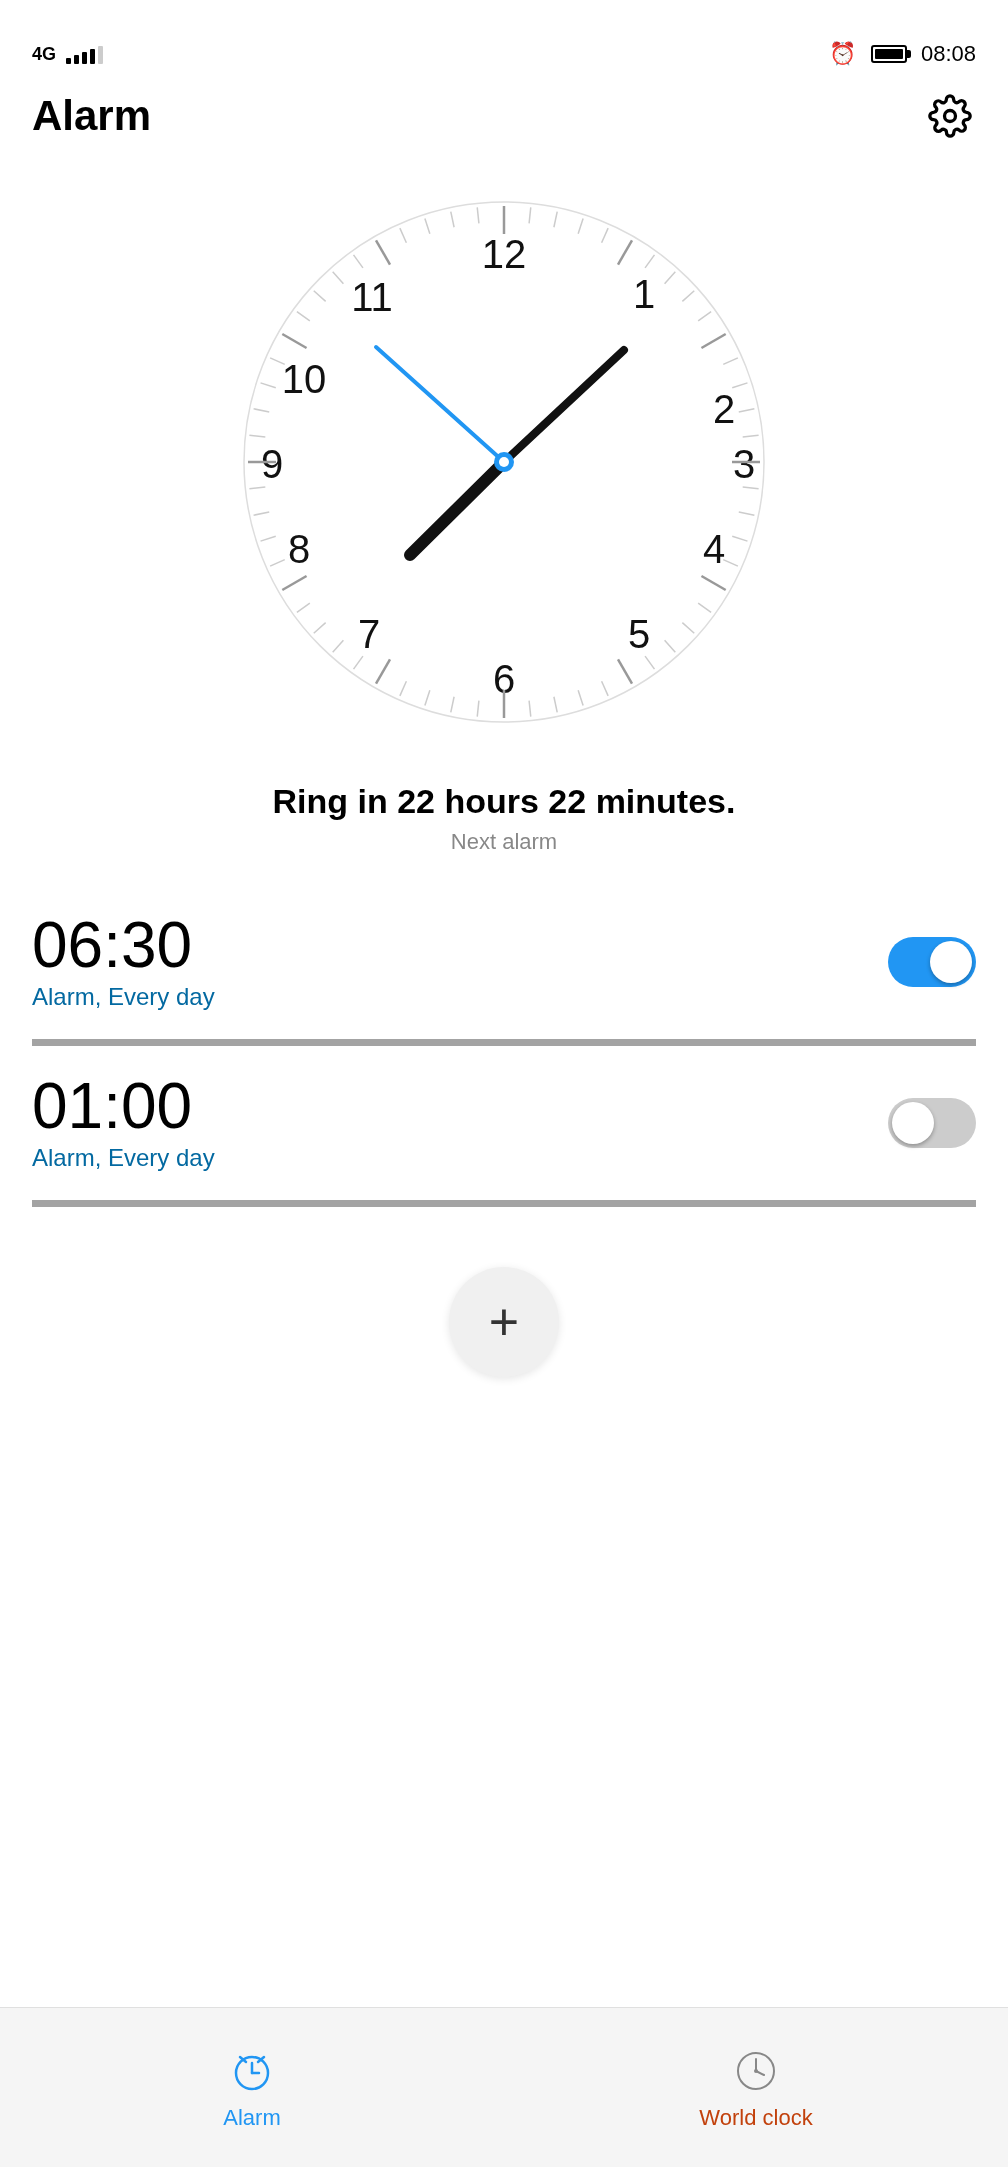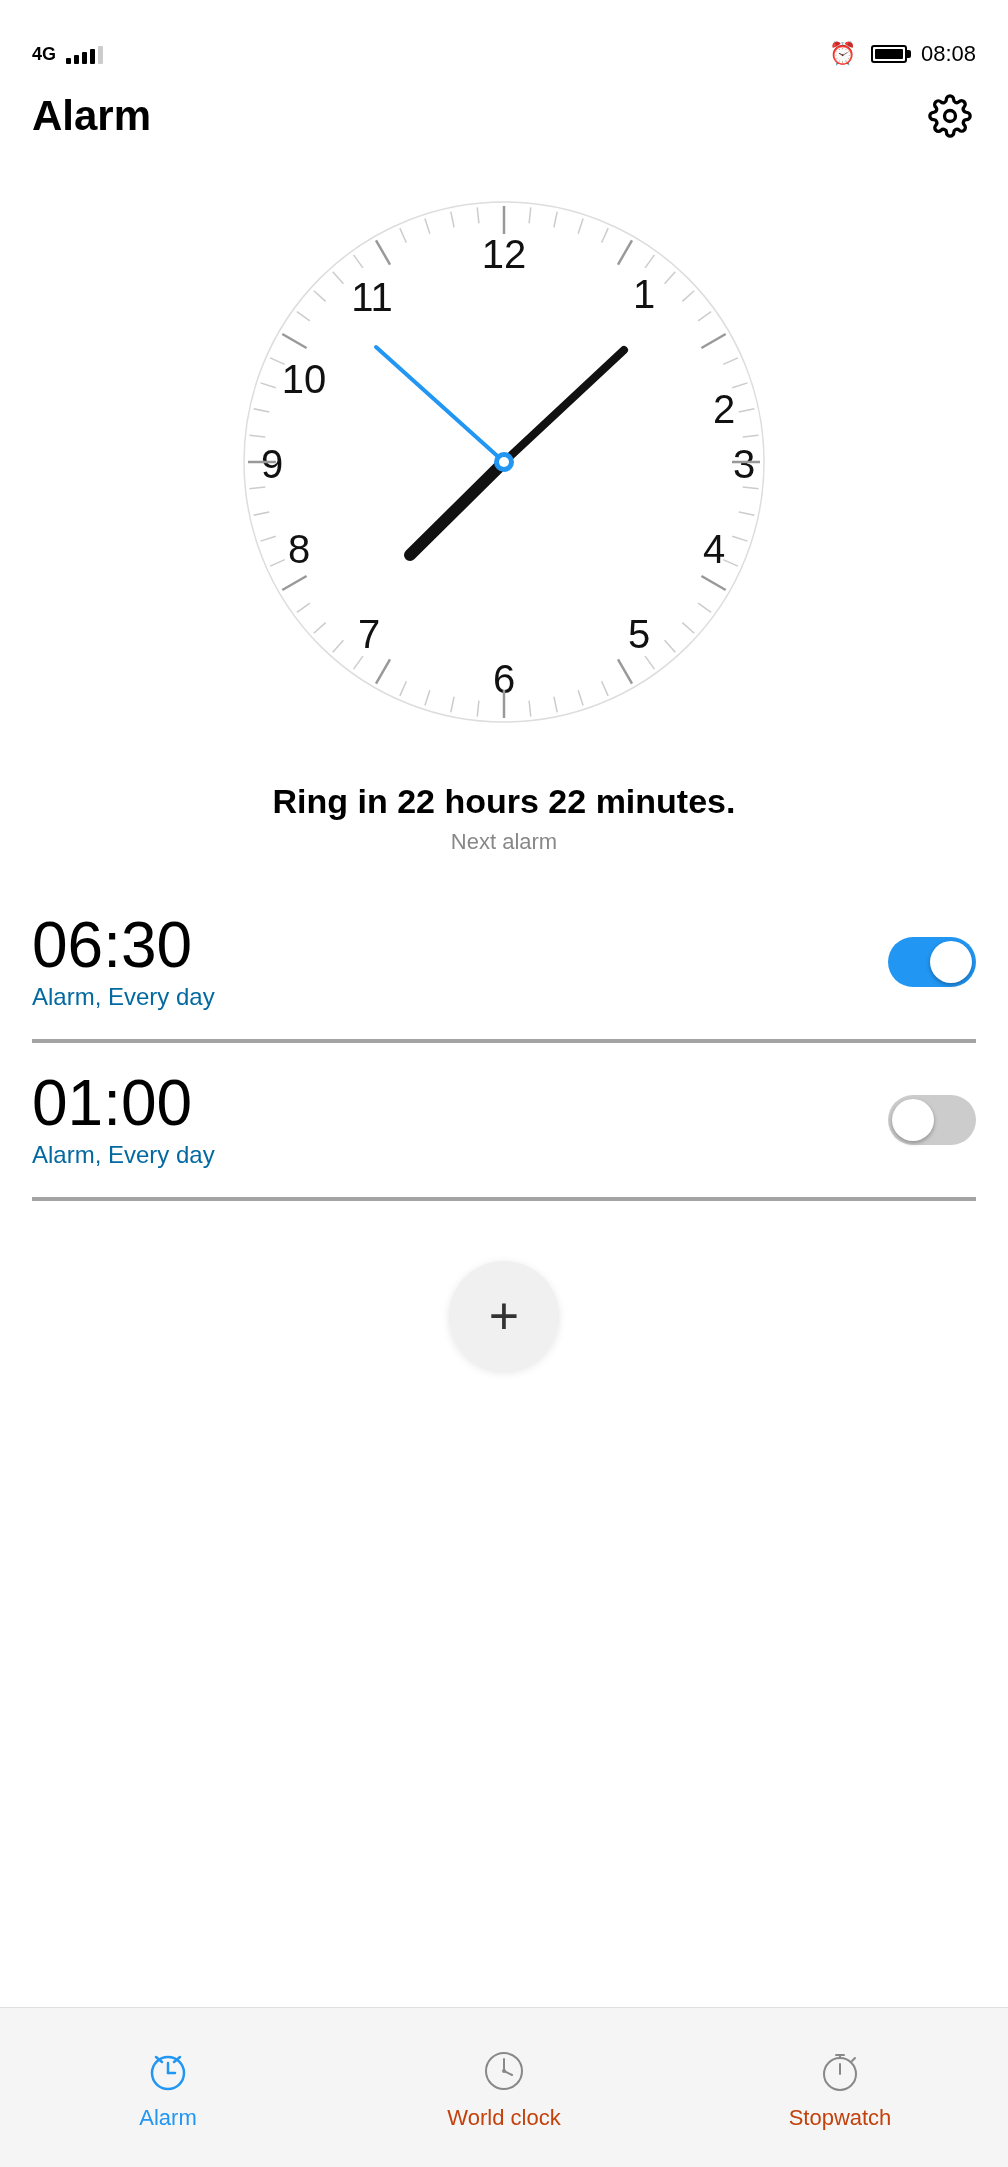"06:30" .alarm-item { border-bottom: 4px solid #a3a3a3 -> 7px solid #a3a3a3 }
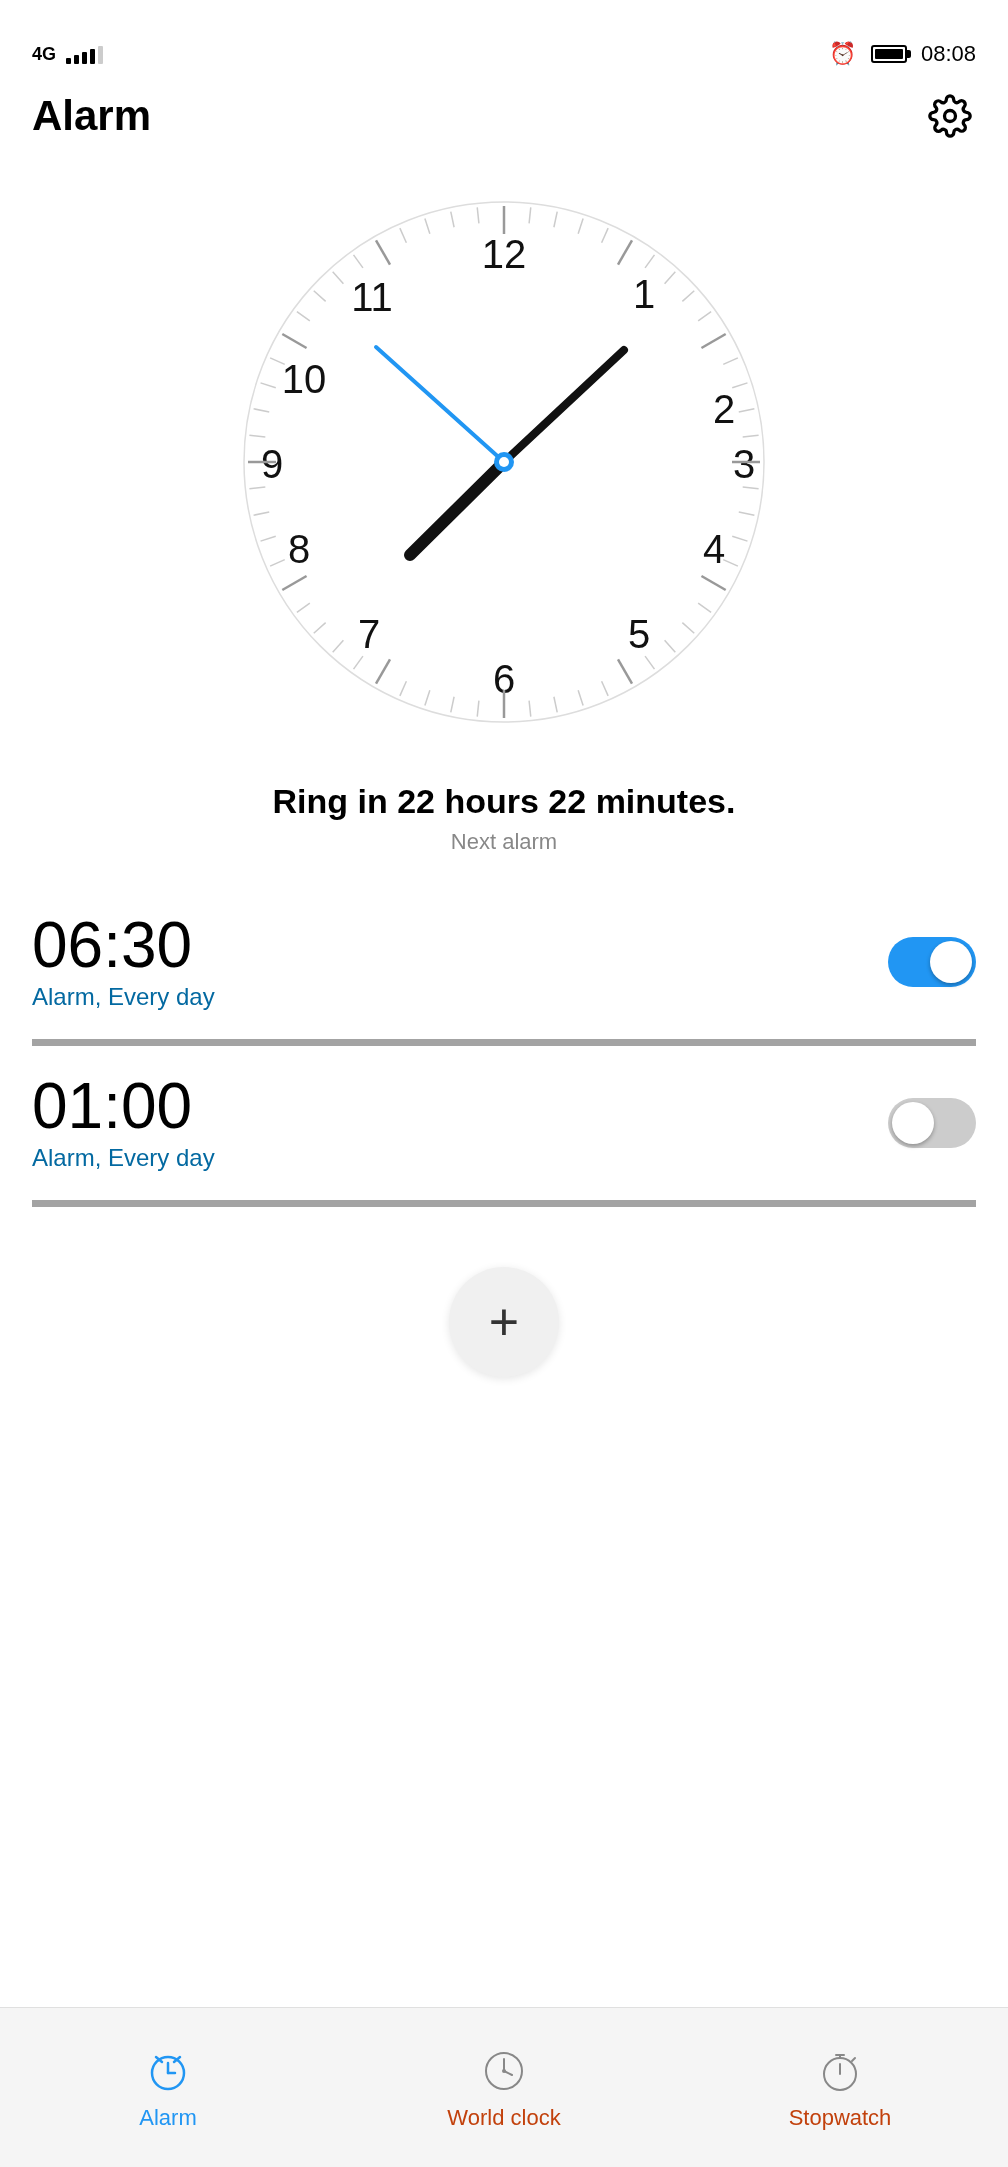"Stopwatch" div.nav-item { html: <div> <svg> <circle></circle> <line></line> <line></line> <line></line> <line></line> </svg> <span>Stopwatch</span> </div> -> none }
